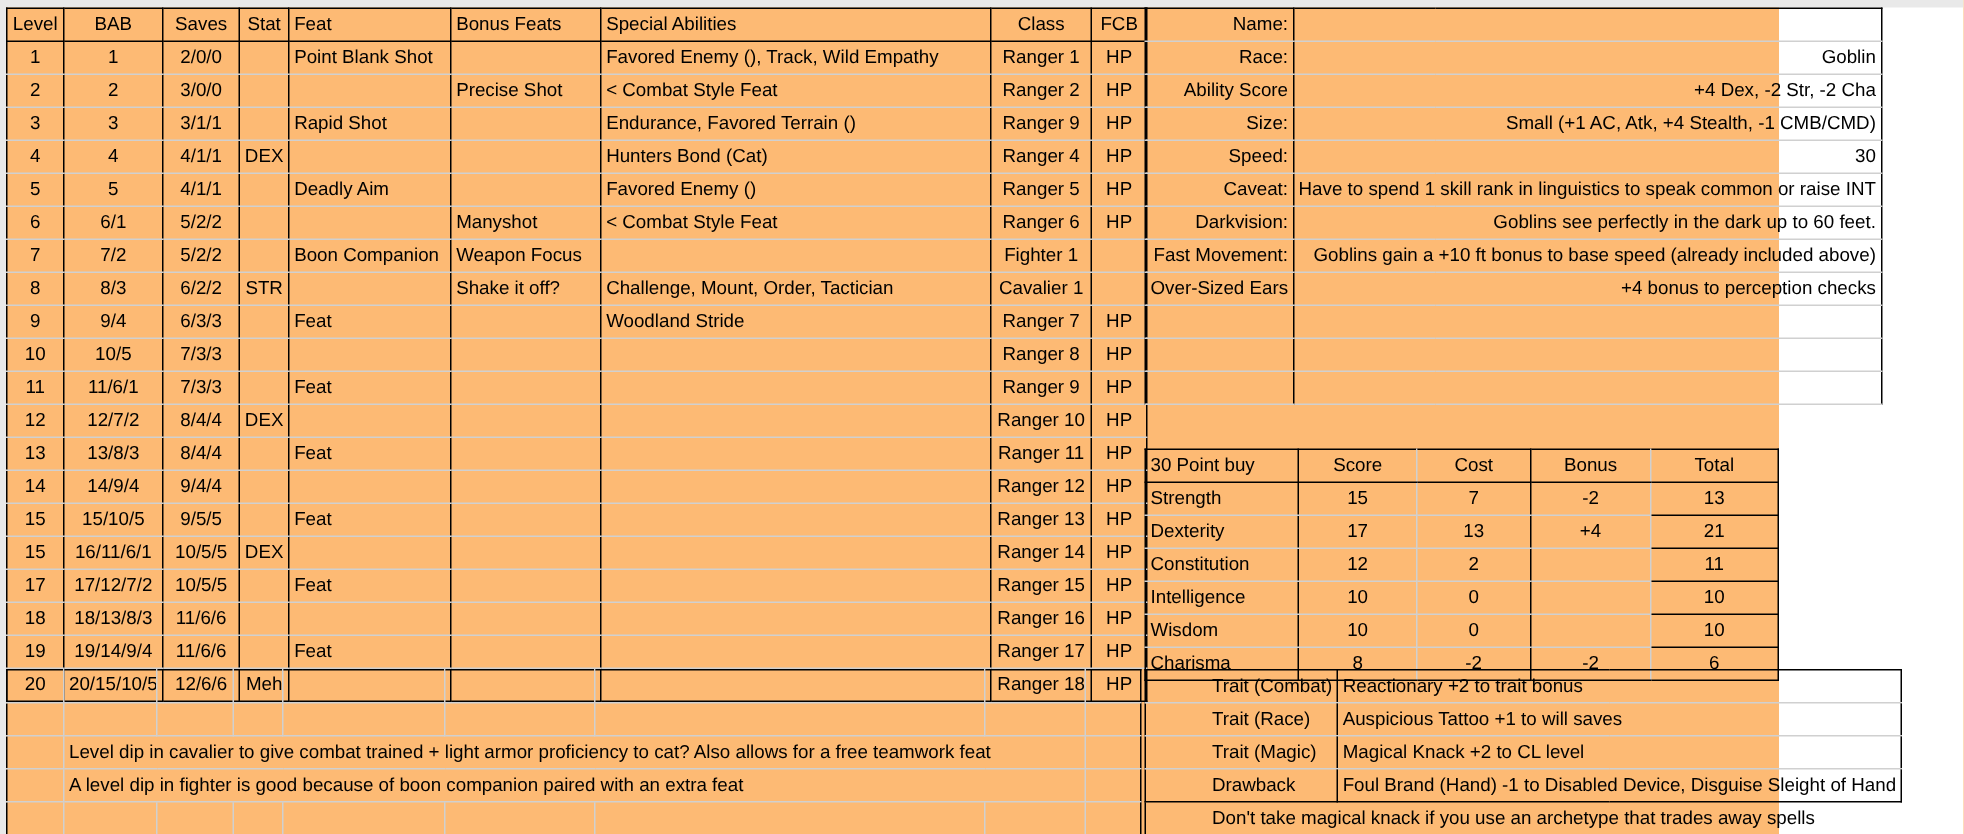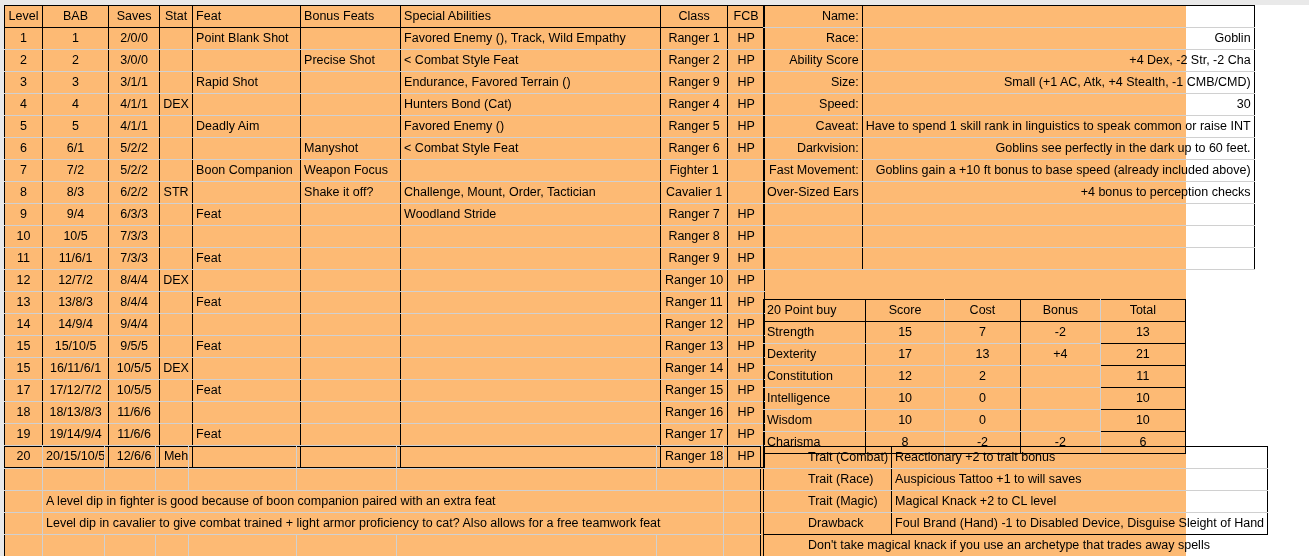"20 Point buy" td.l { text: 20 -> 30 }
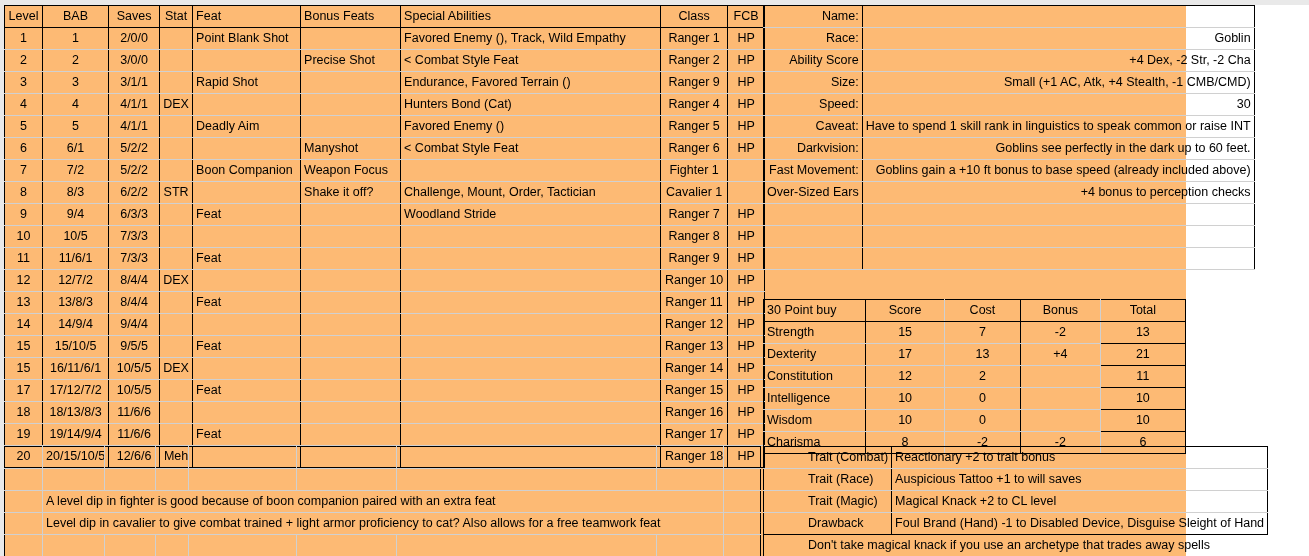"A level dip in fighter" tr { order: before "Level dip in cavalier to" -> after "Level dip in cavalier to" }
